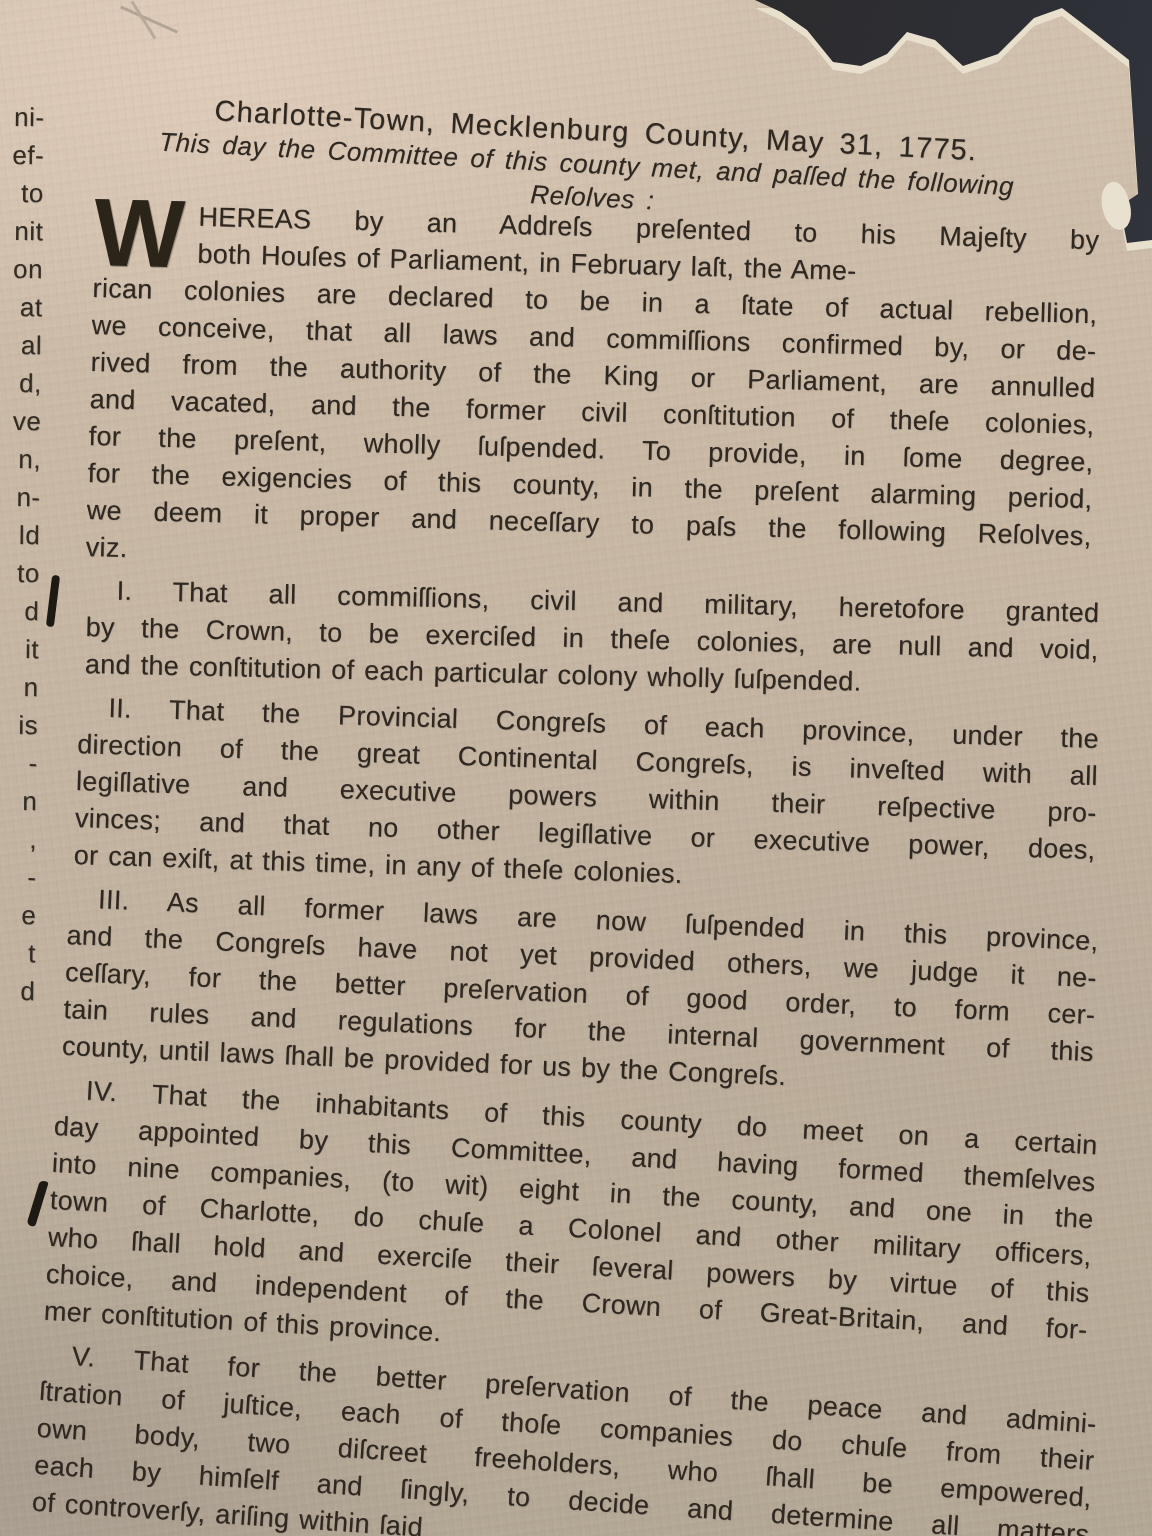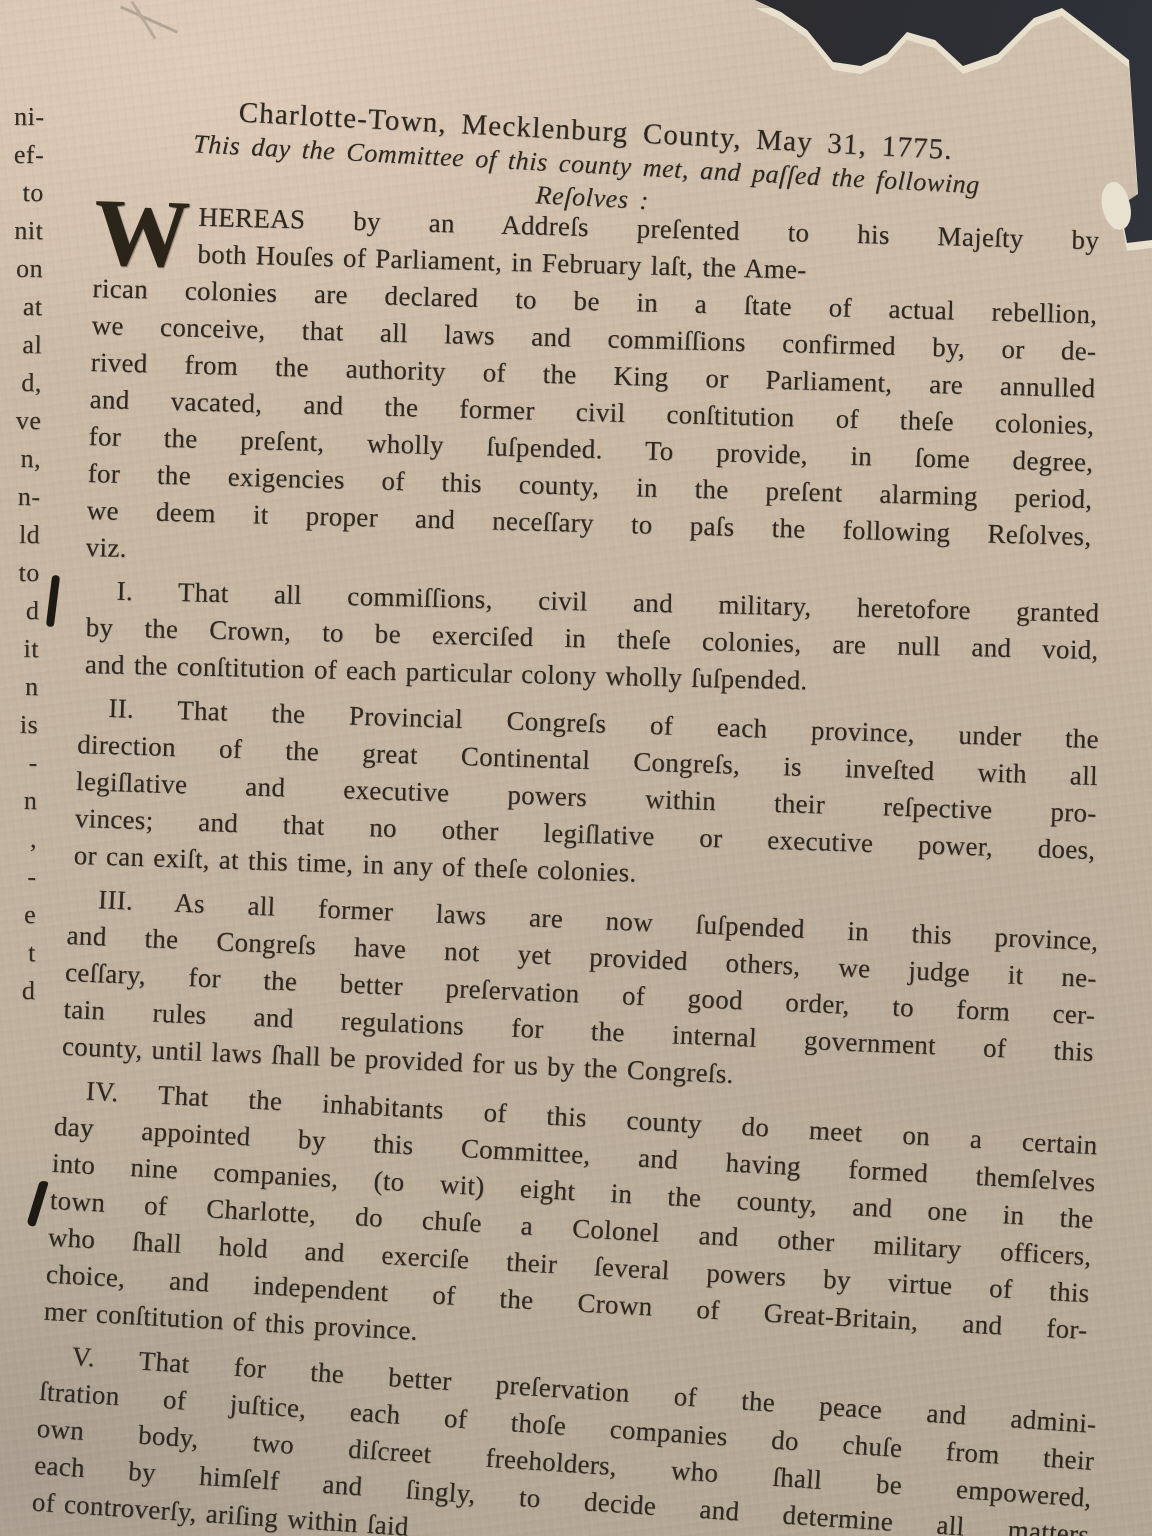"ni-" .photo { font-family: Liberation Serif, serif -> Liberation Sans, sans-serif }
